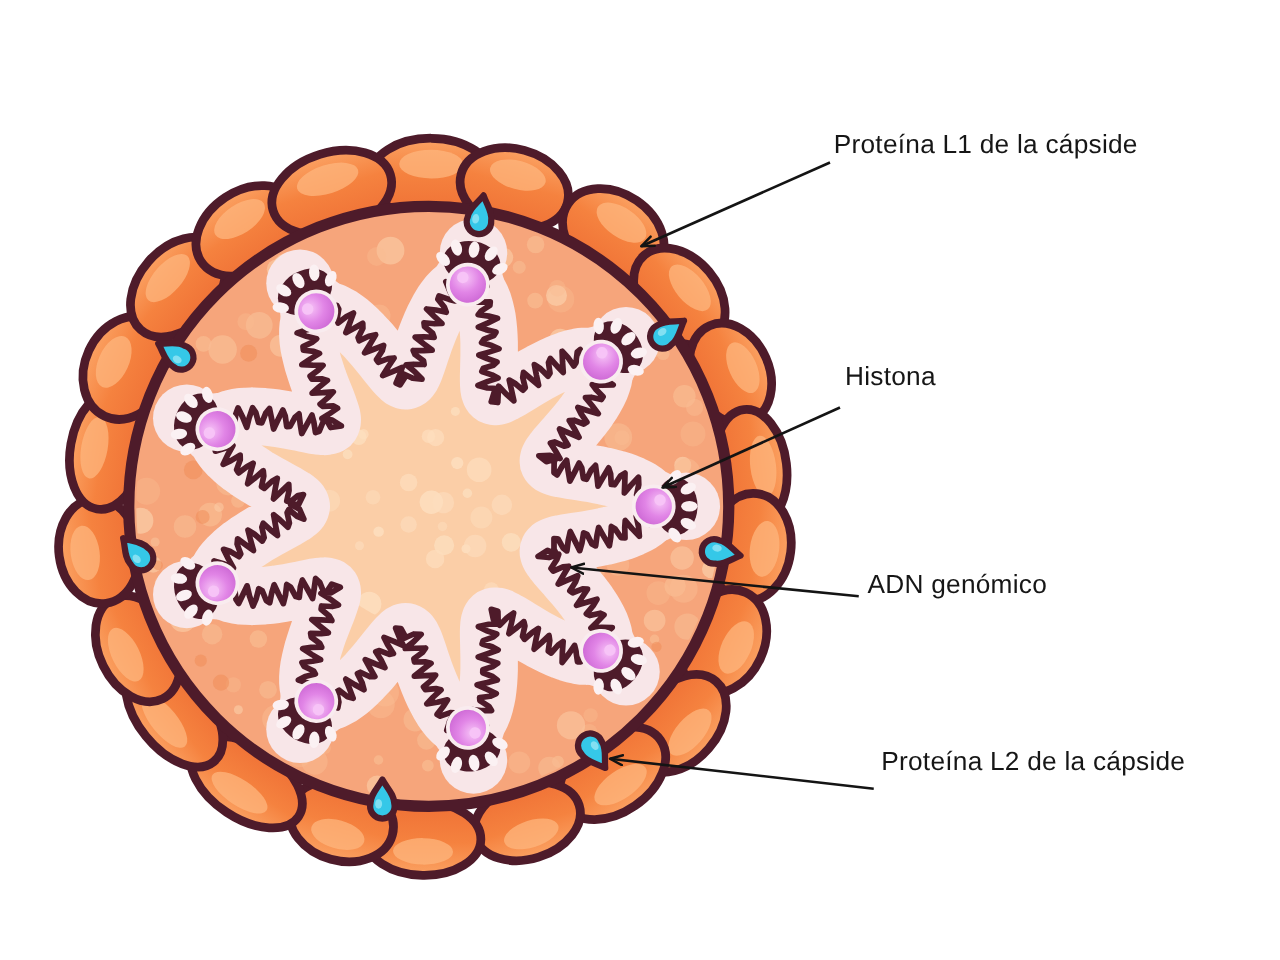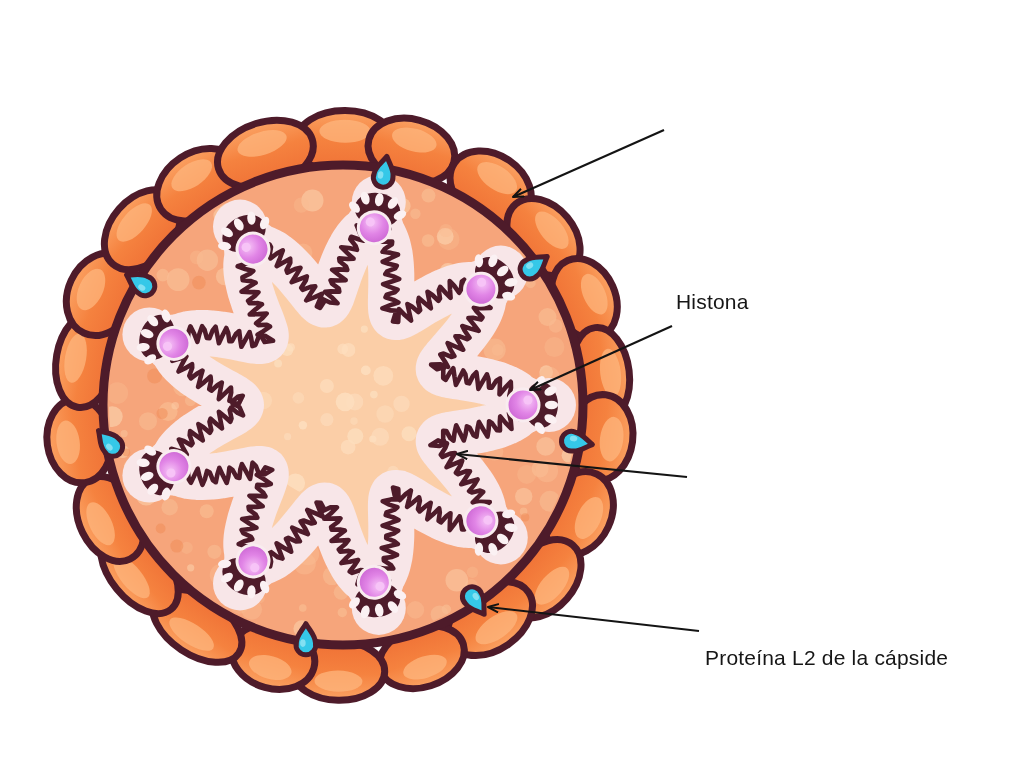"Proteína L1 de la cápside" div.diagram-label { html: none -> <div>Proteína L1 de la cápside</div> }
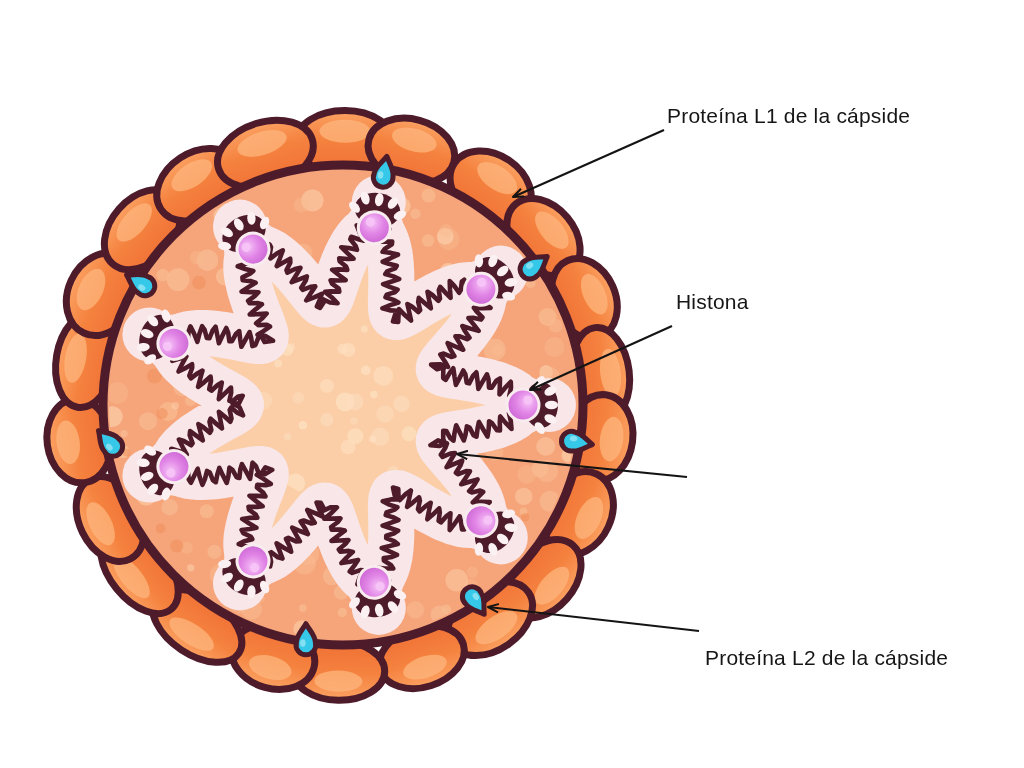"ADN genómico" div.diagram-label { html: none -> <div>ADN genómico</div> }
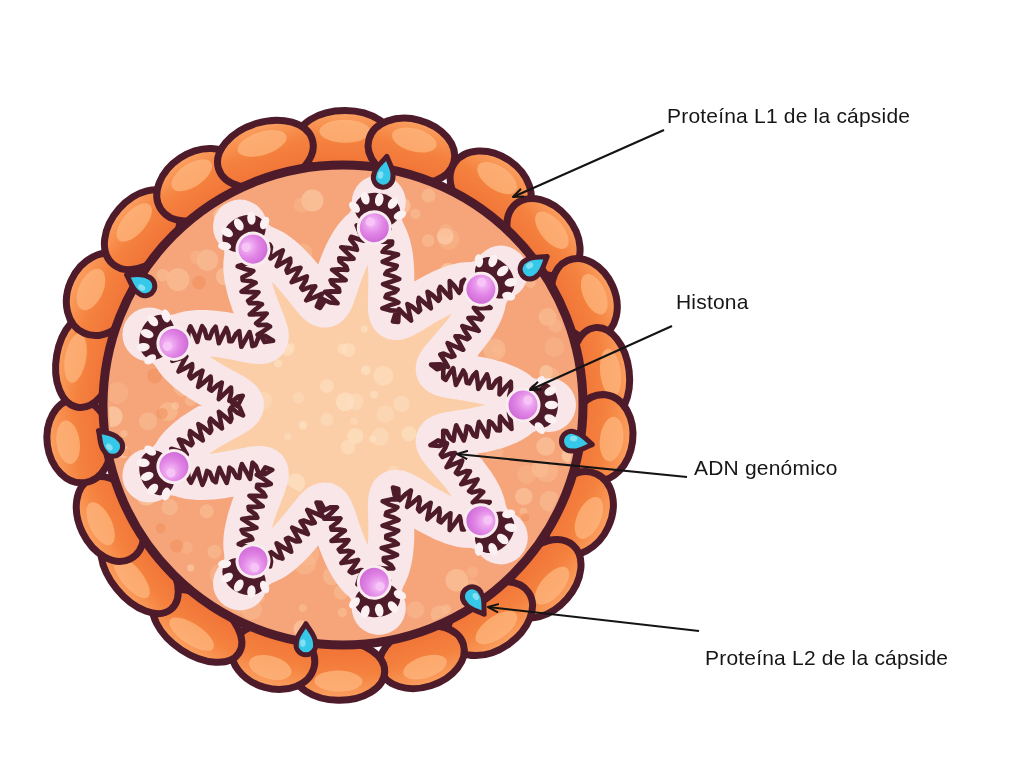"Proteína L2 de la cápside" #label-l2 { top: 646px -> 598px }
